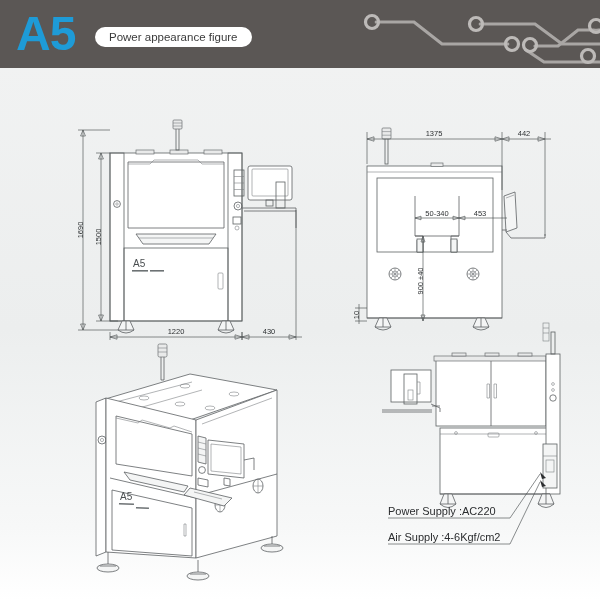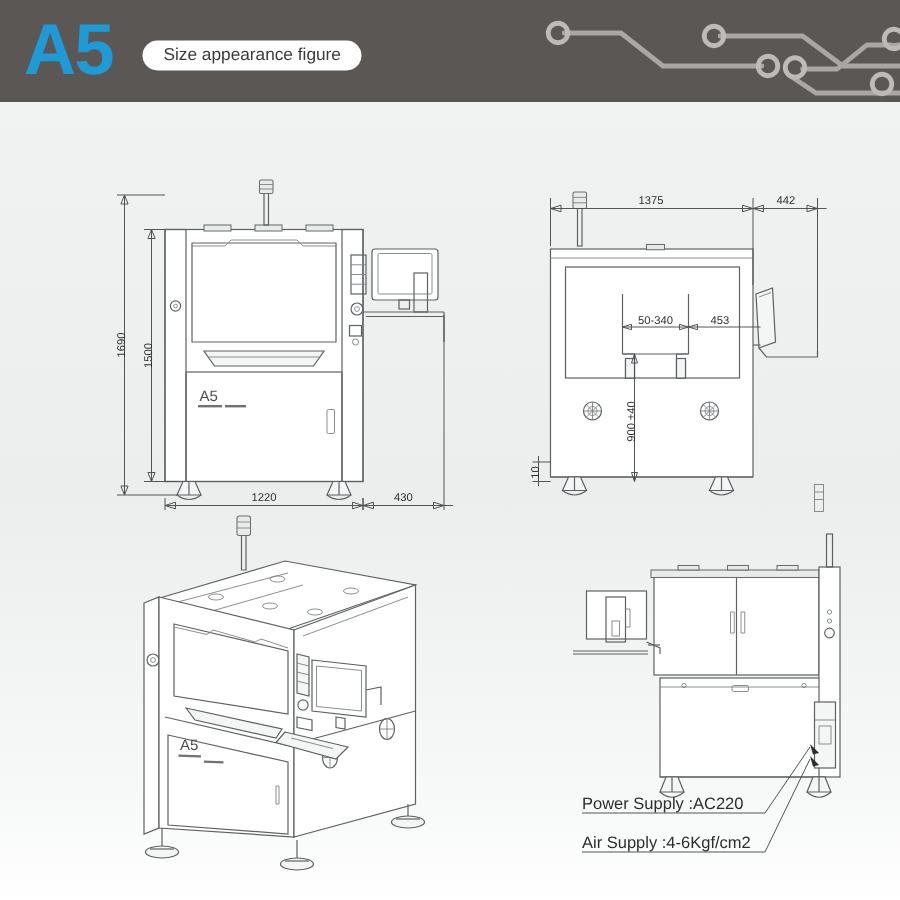"Size appearance figure" div.hdr-pill { text: Size -> Power }
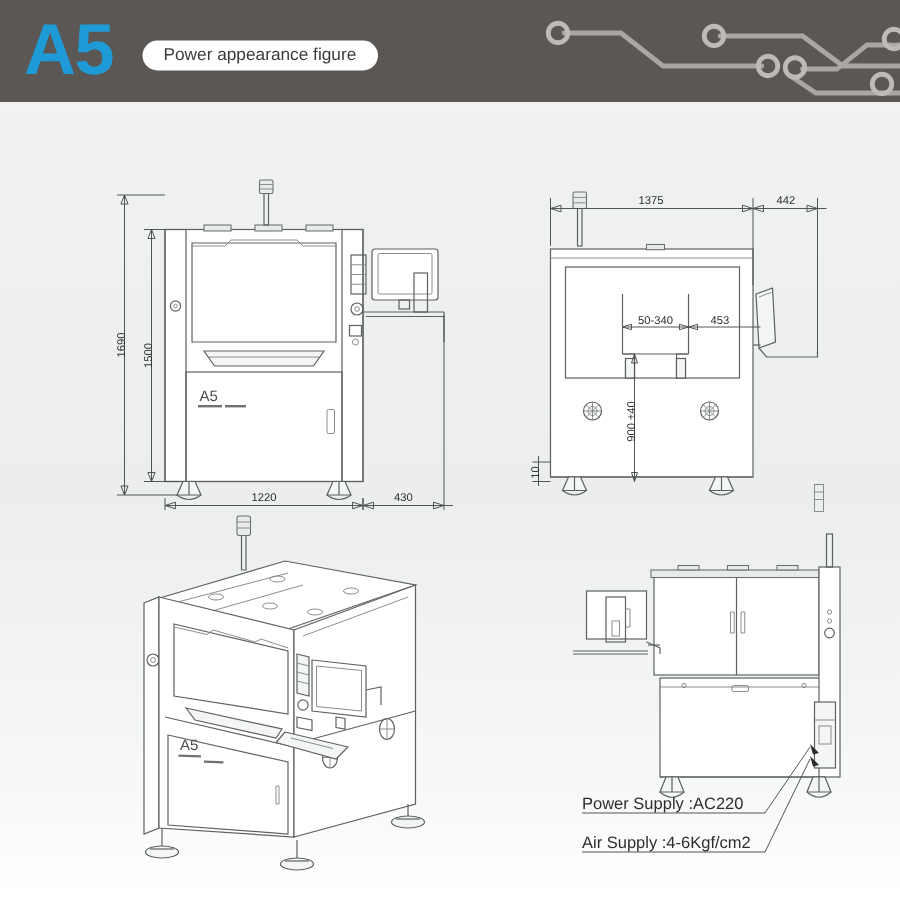"Power Supply :AC220" #panel-rear { top: 356px -> 332px }
